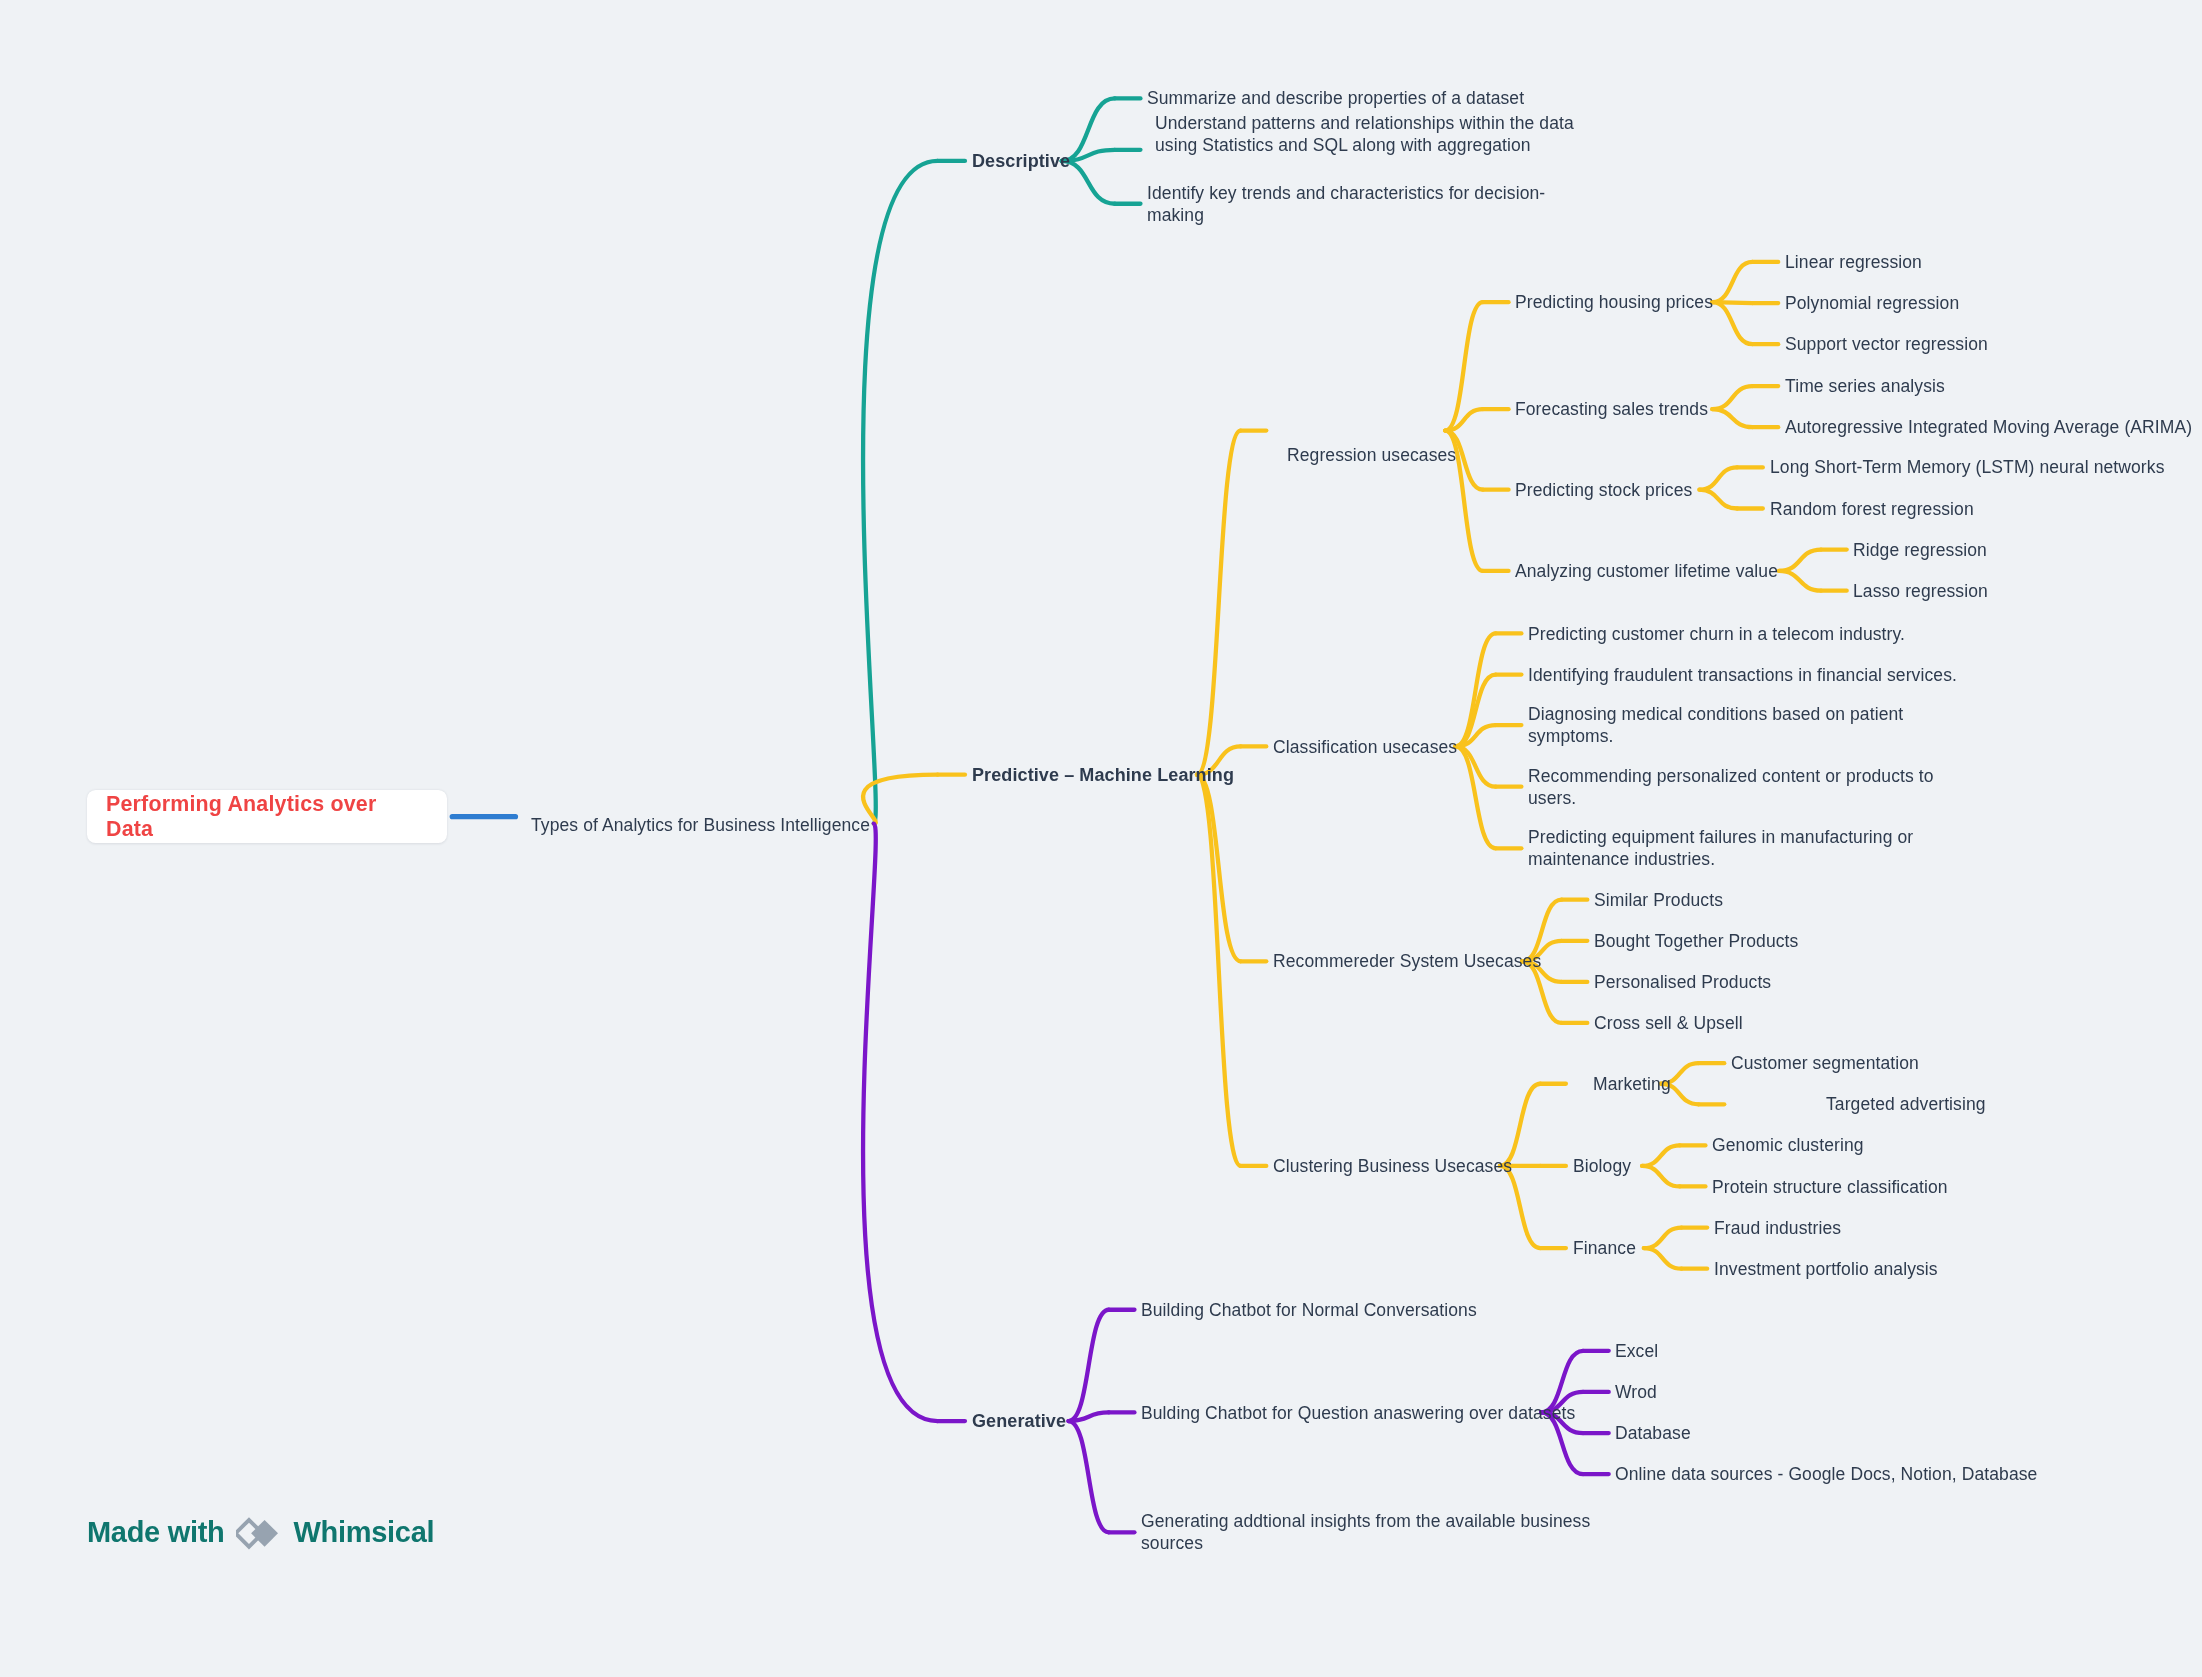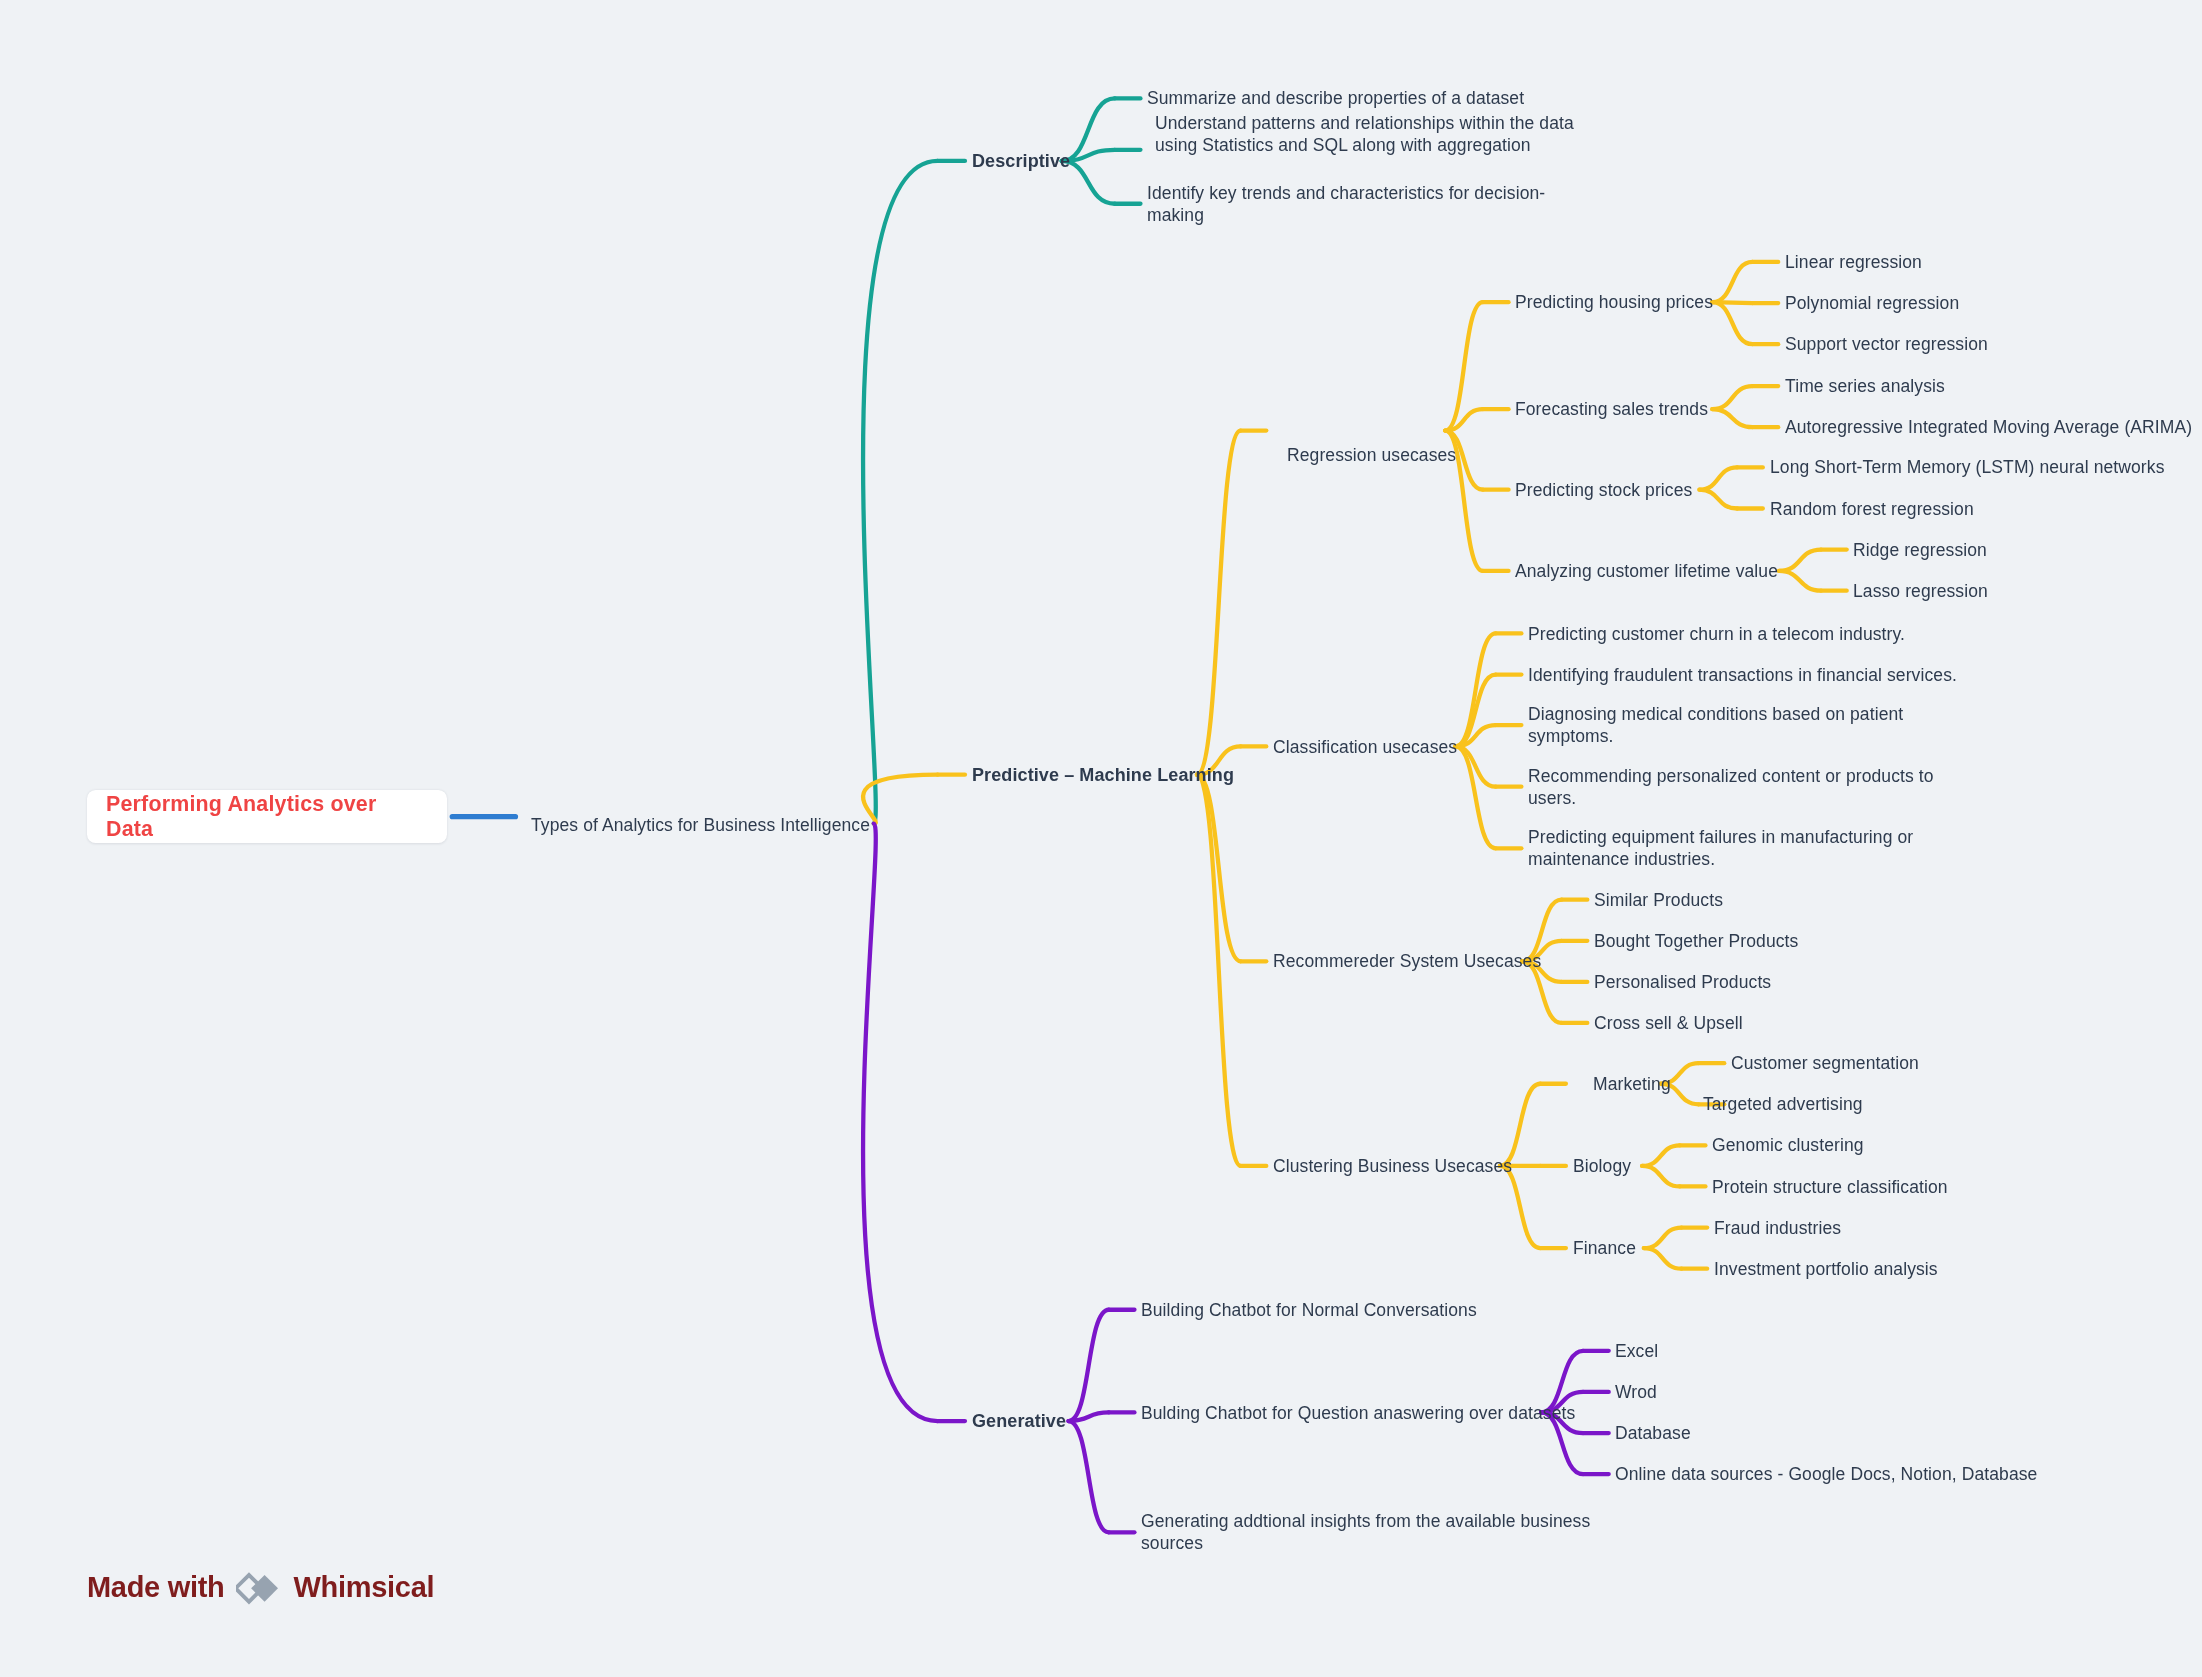"Targeted advertising" div.node-label { left: 1703px -> 1826px }
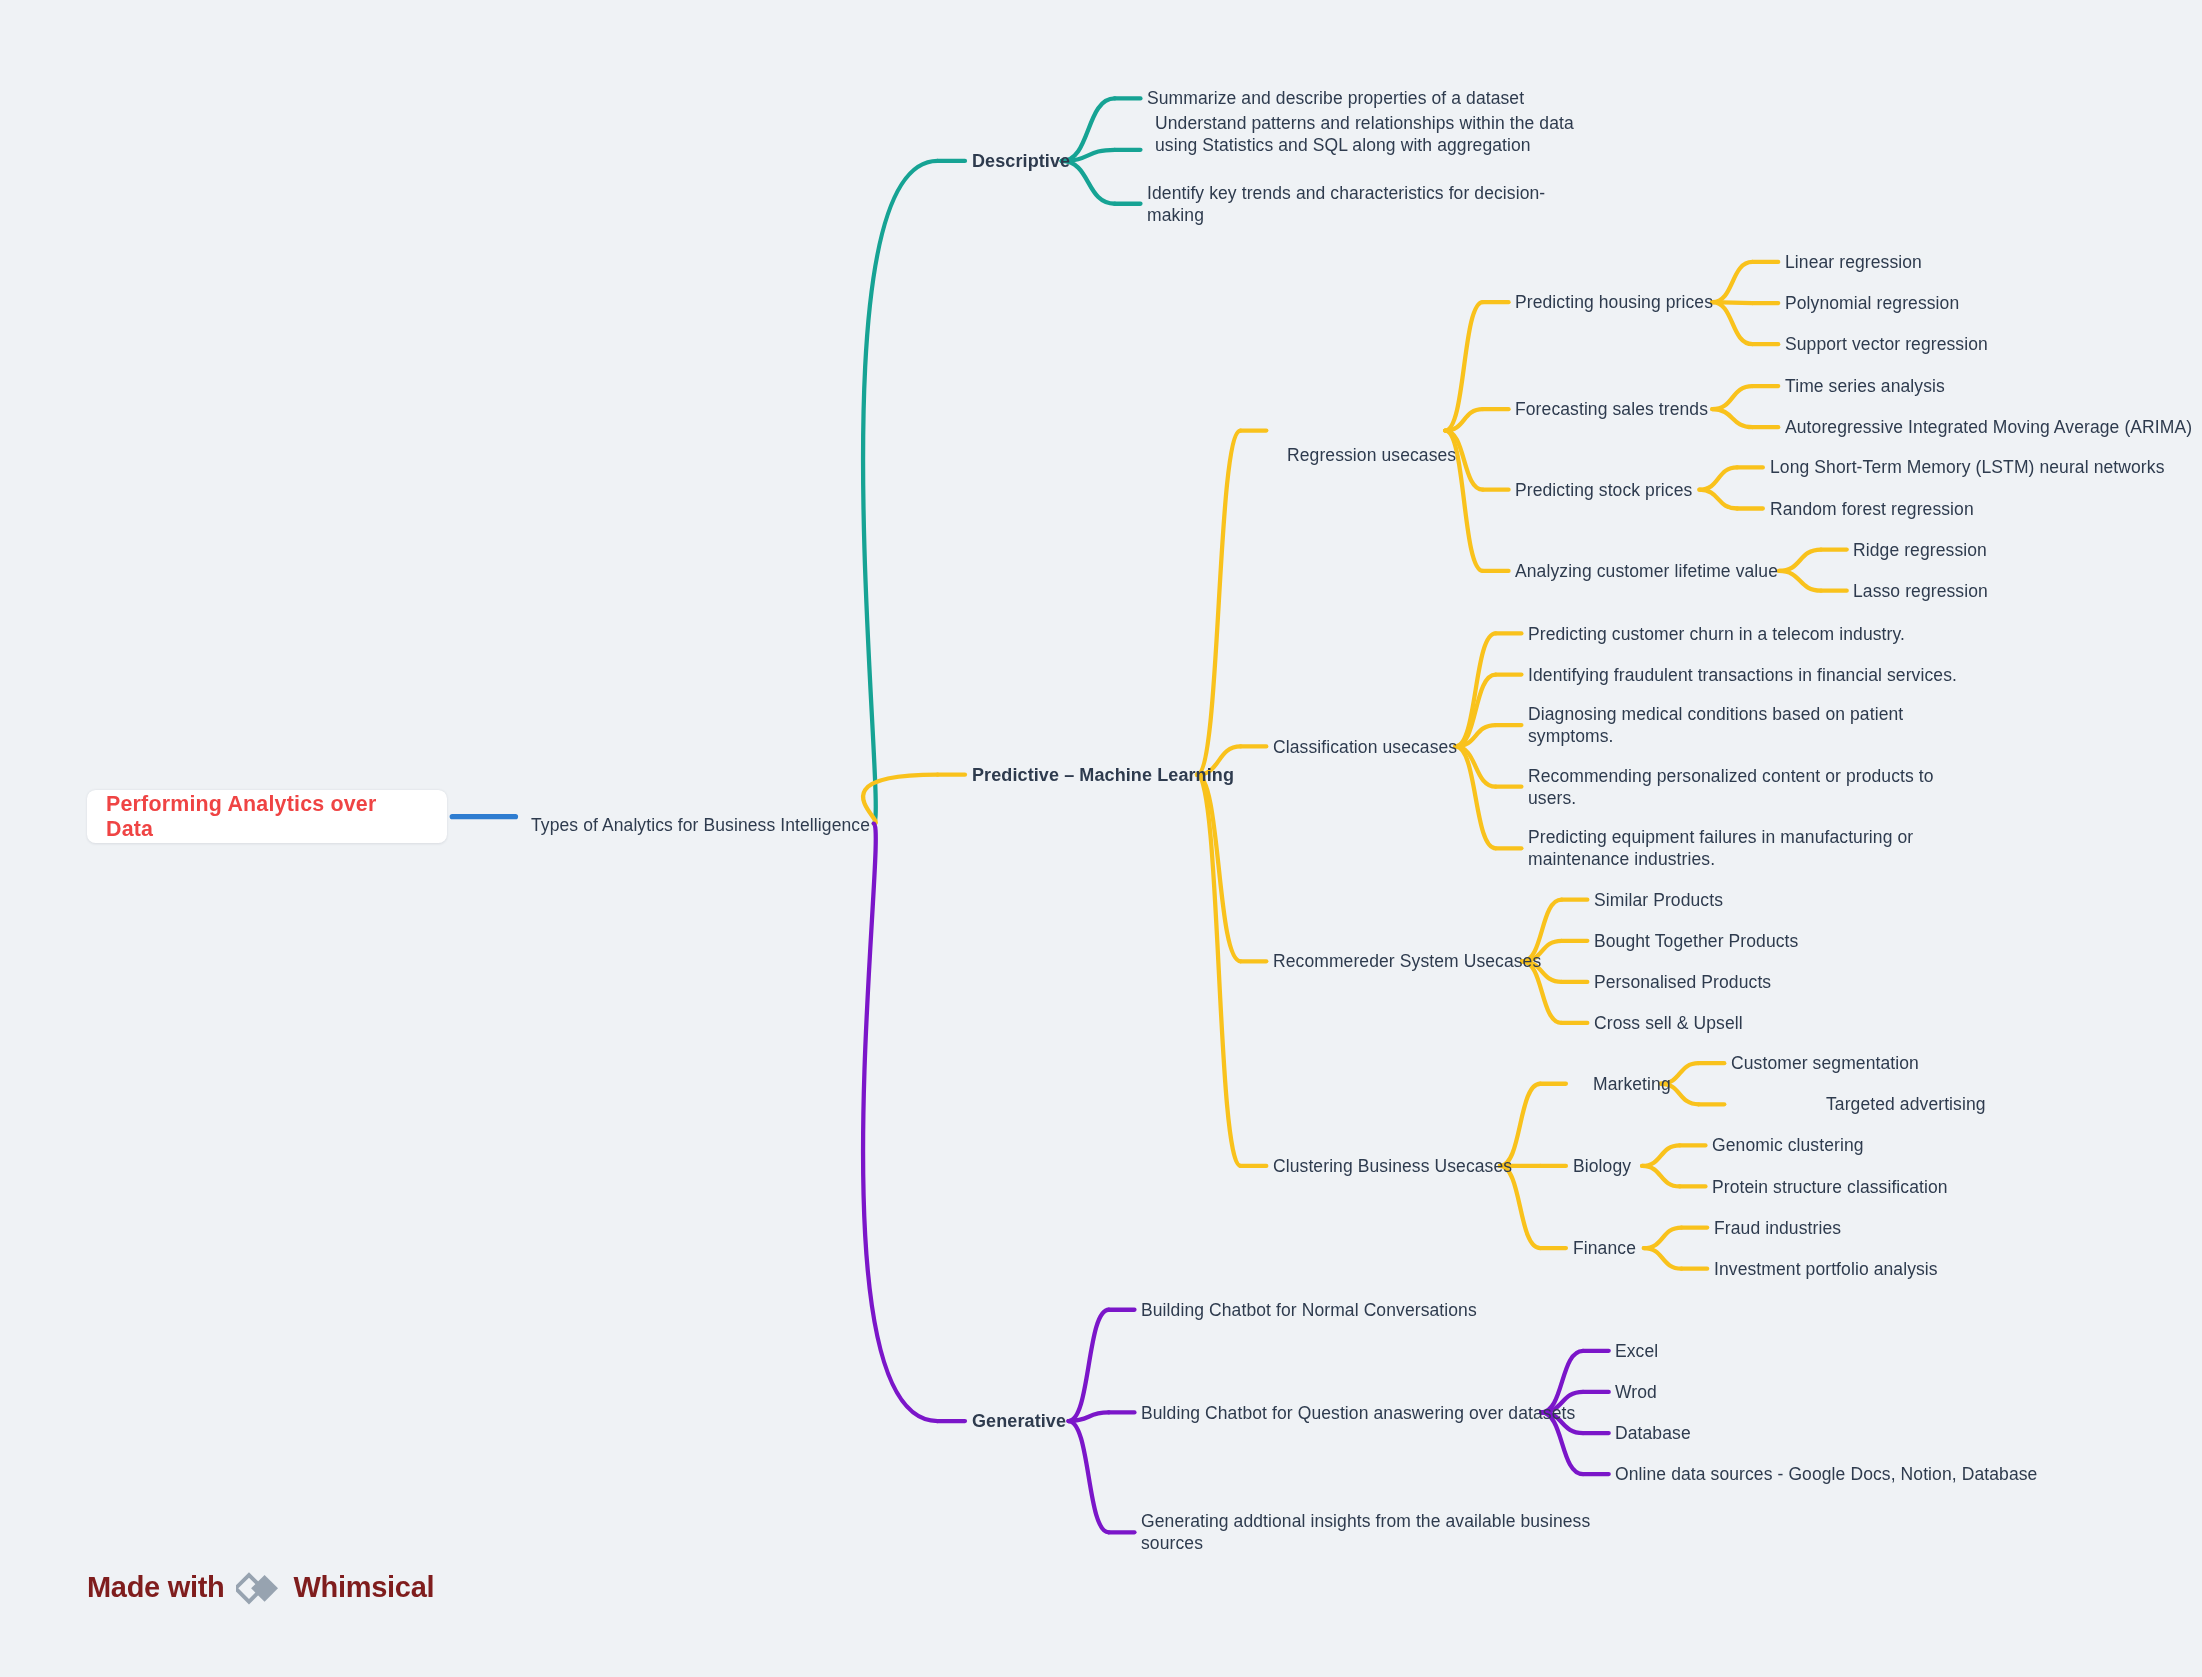"Made with" .footer { color: #7f1d1d -> #0f766e; top: 1565px -> 1510px }
